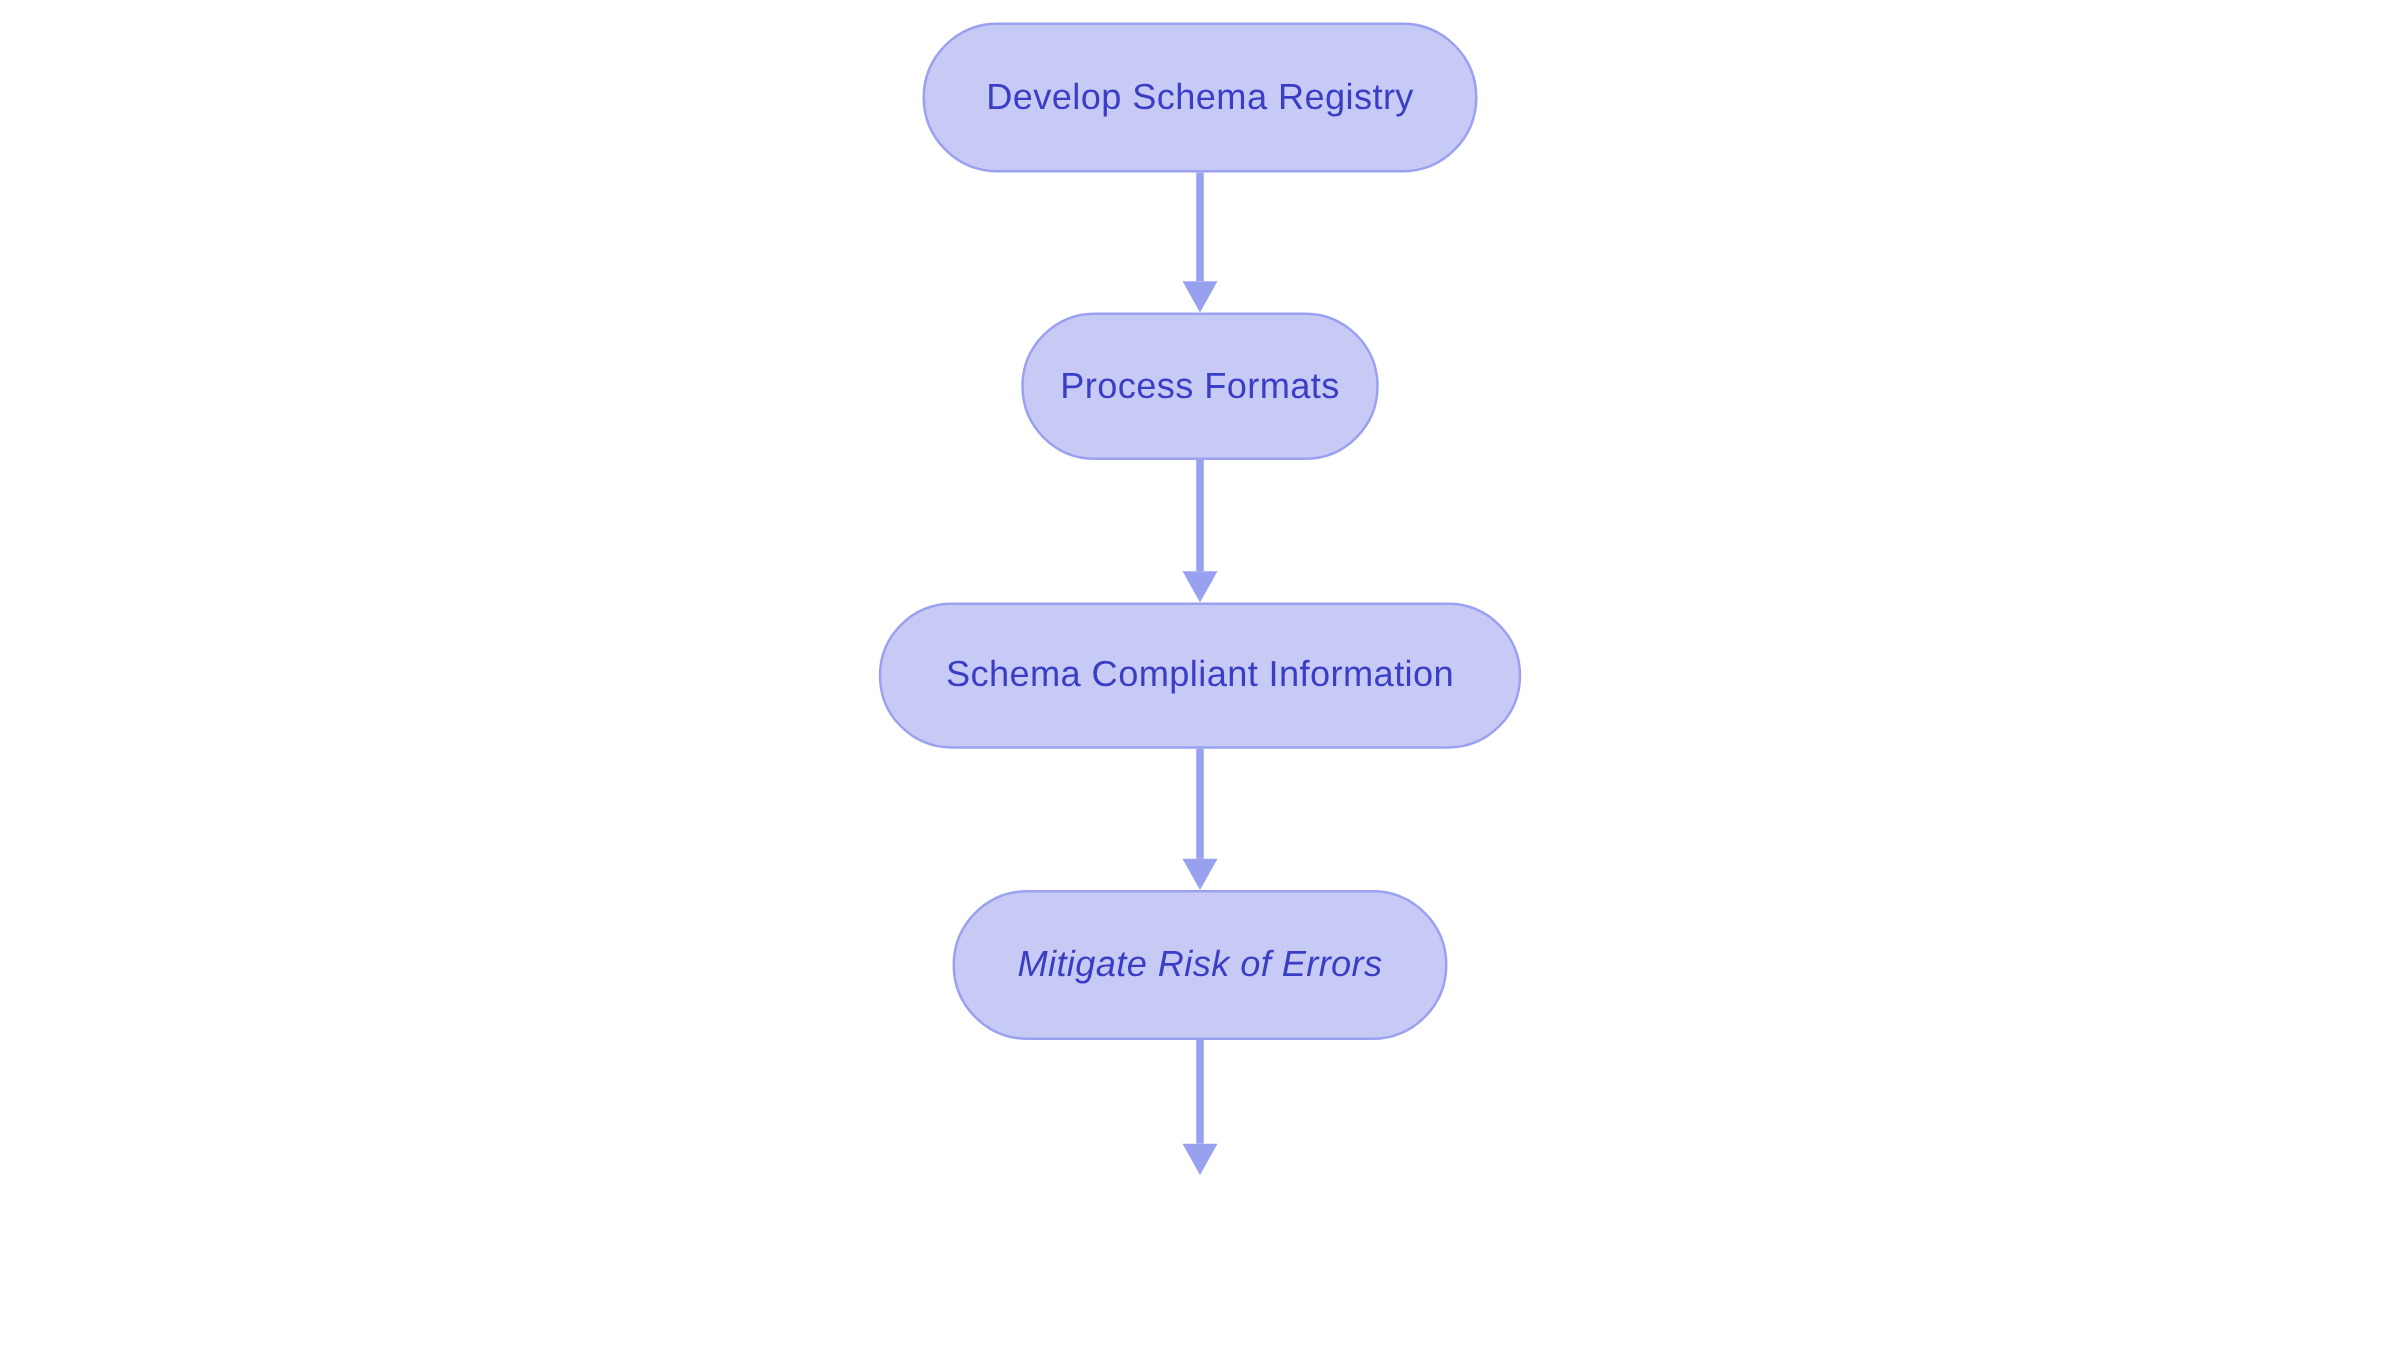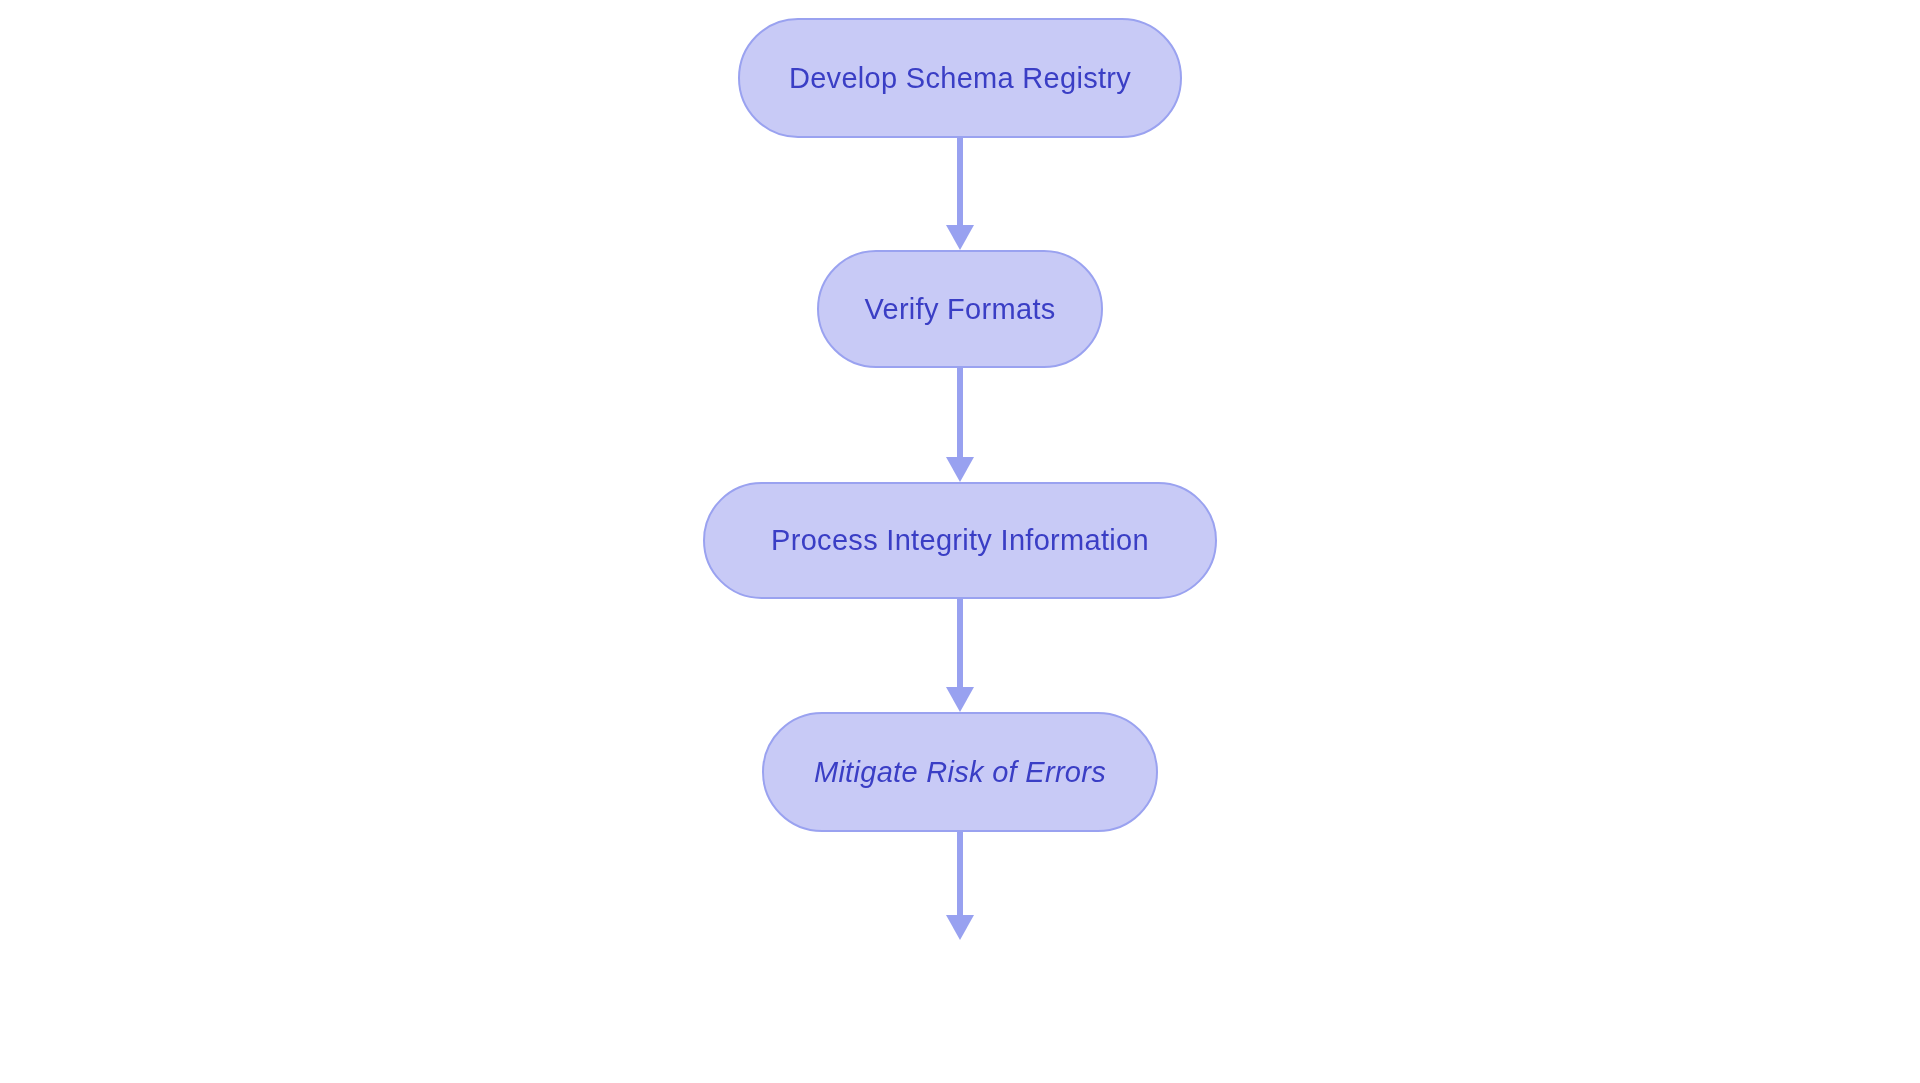"Verify Formats" span { text: Verify -> Process }
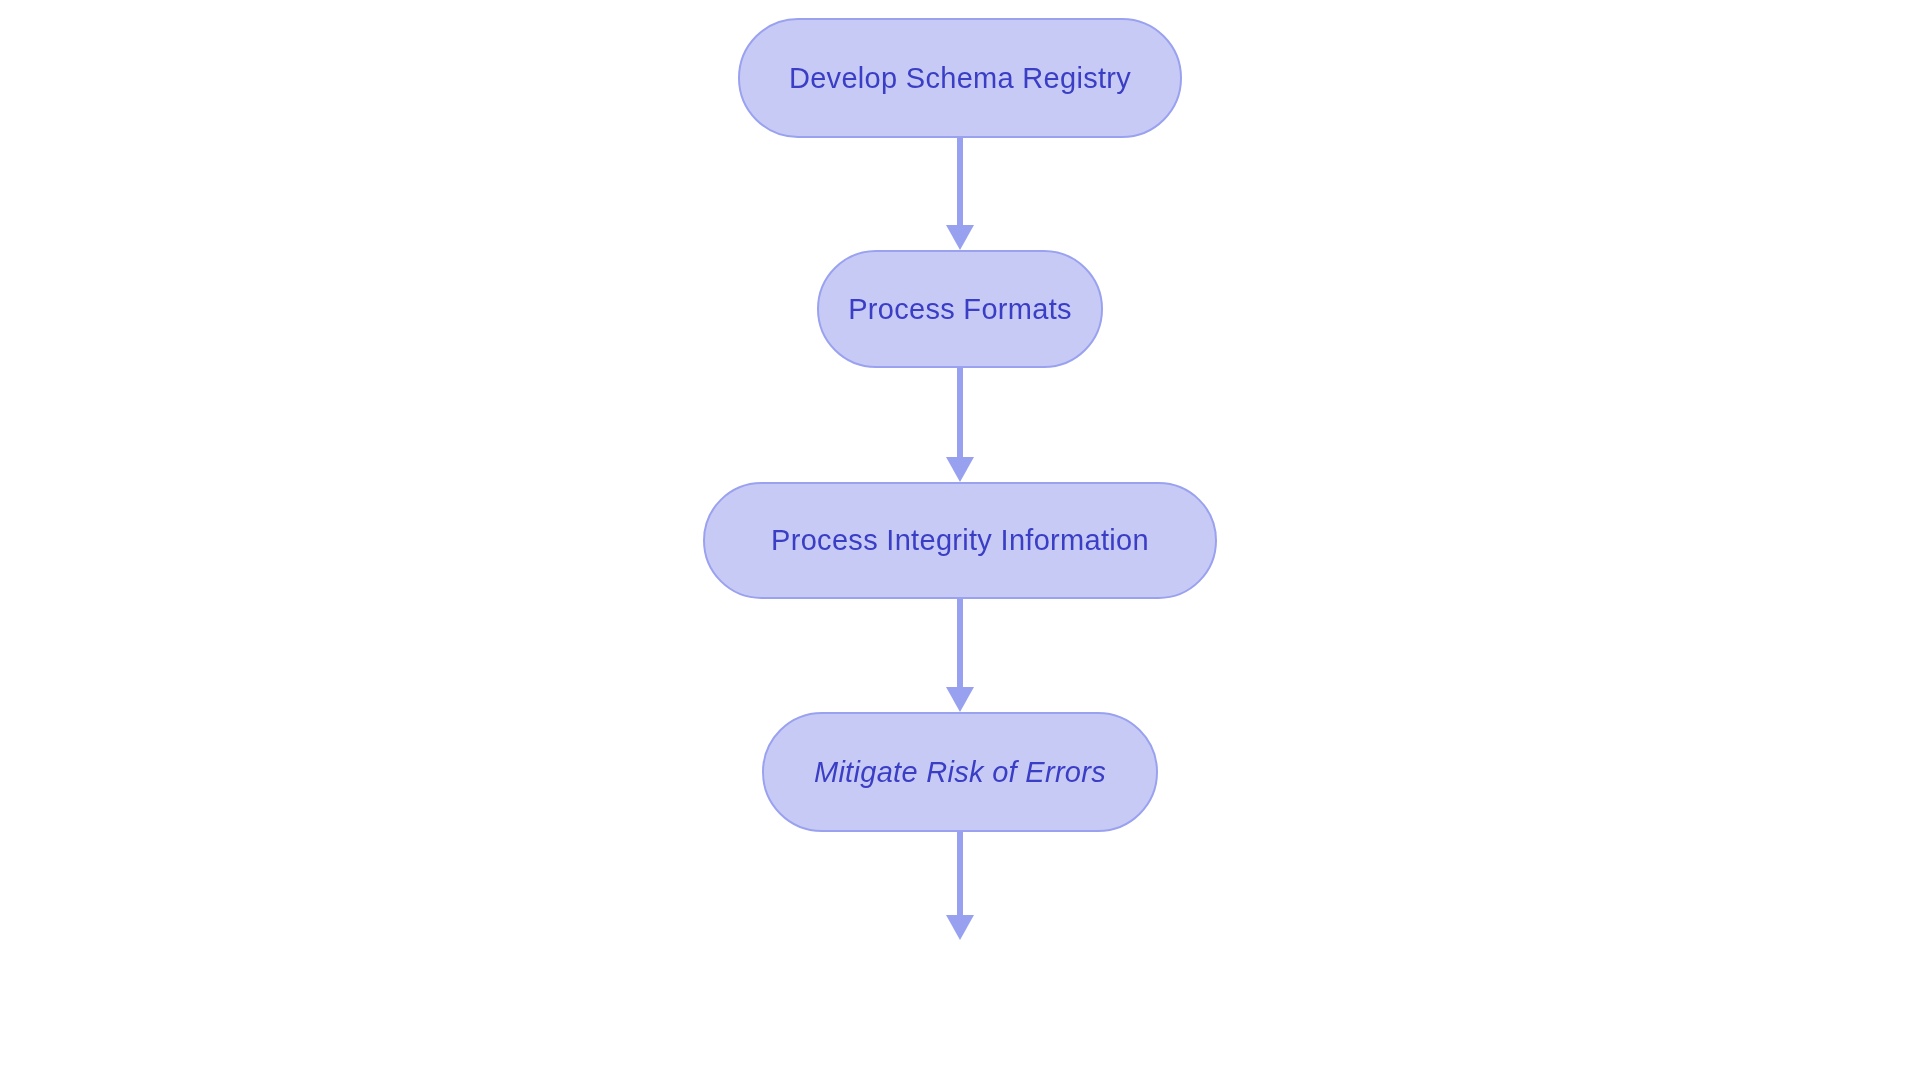"Process Integrity Information" span { text: Process Integrity -> Schema Compliant }
